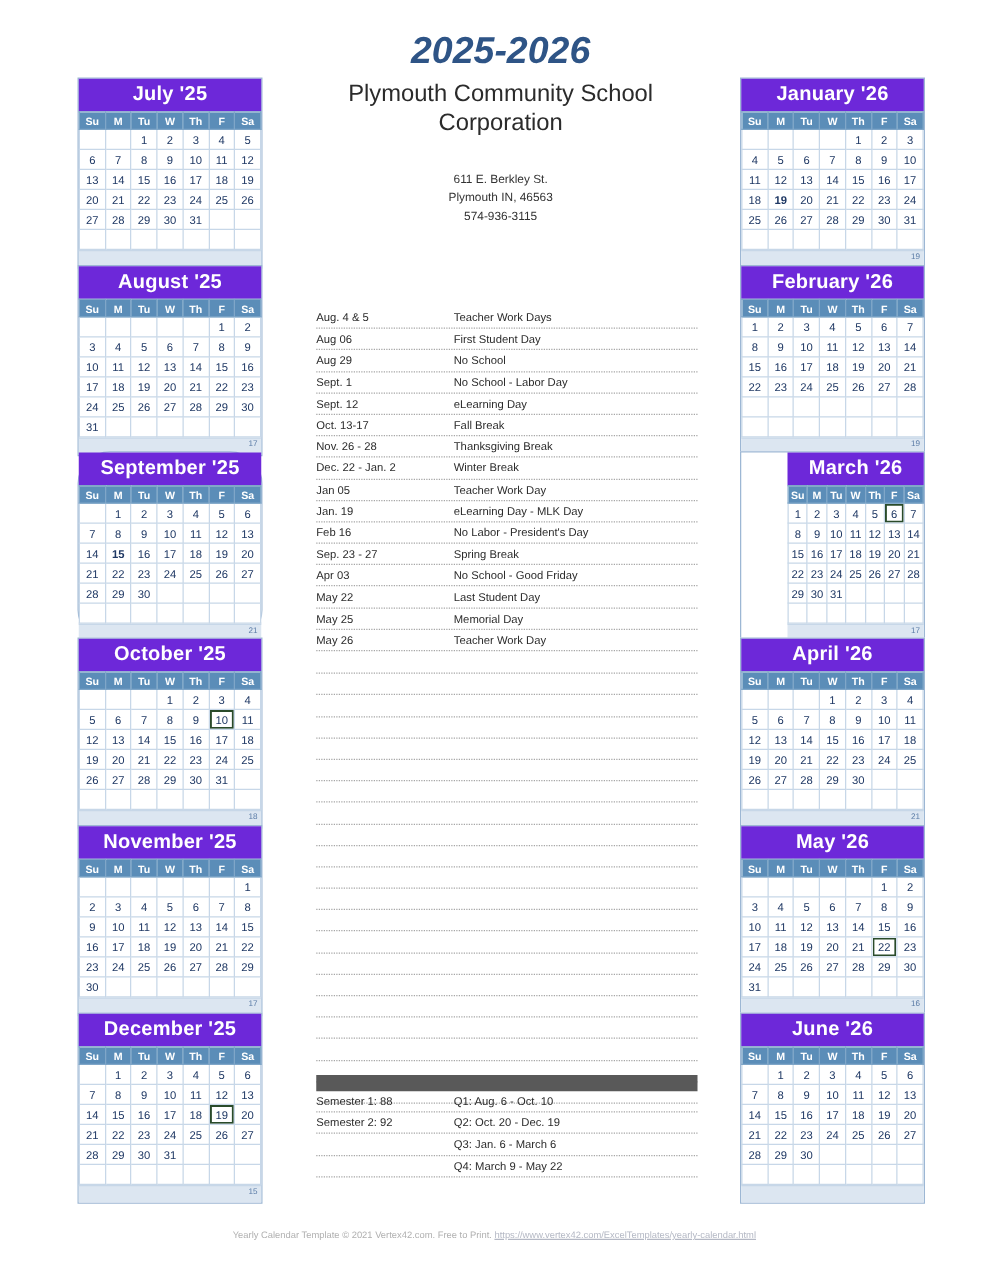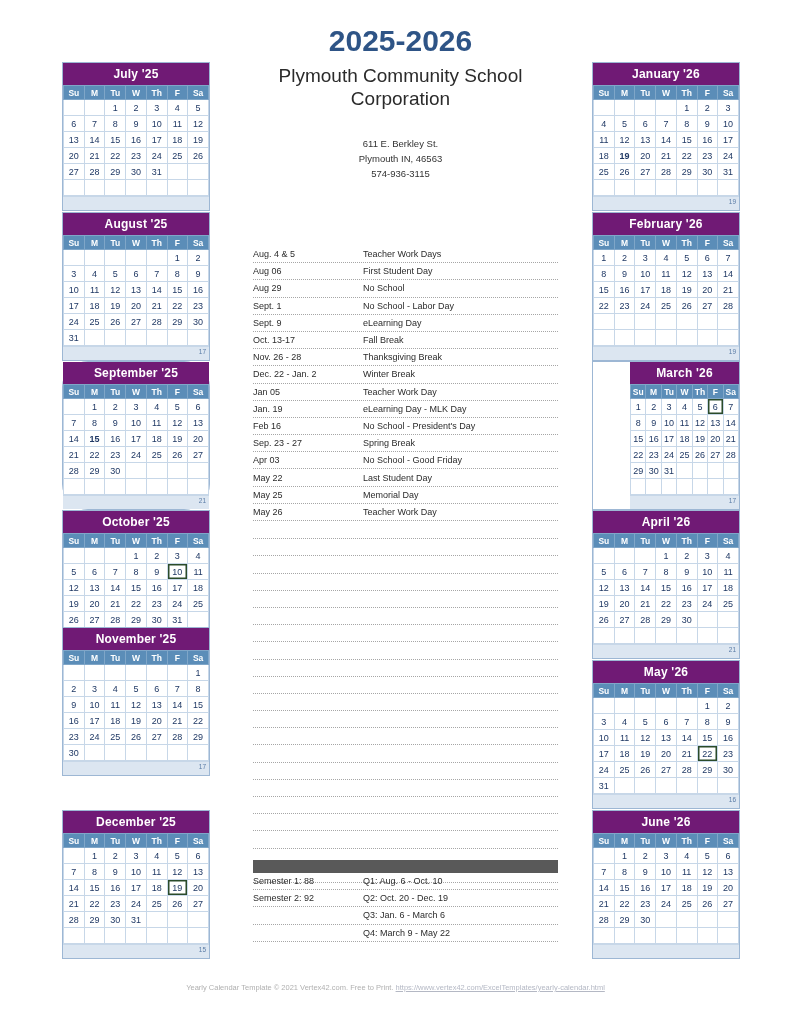"2025-2026" .year-title { font-style: none -> italic }
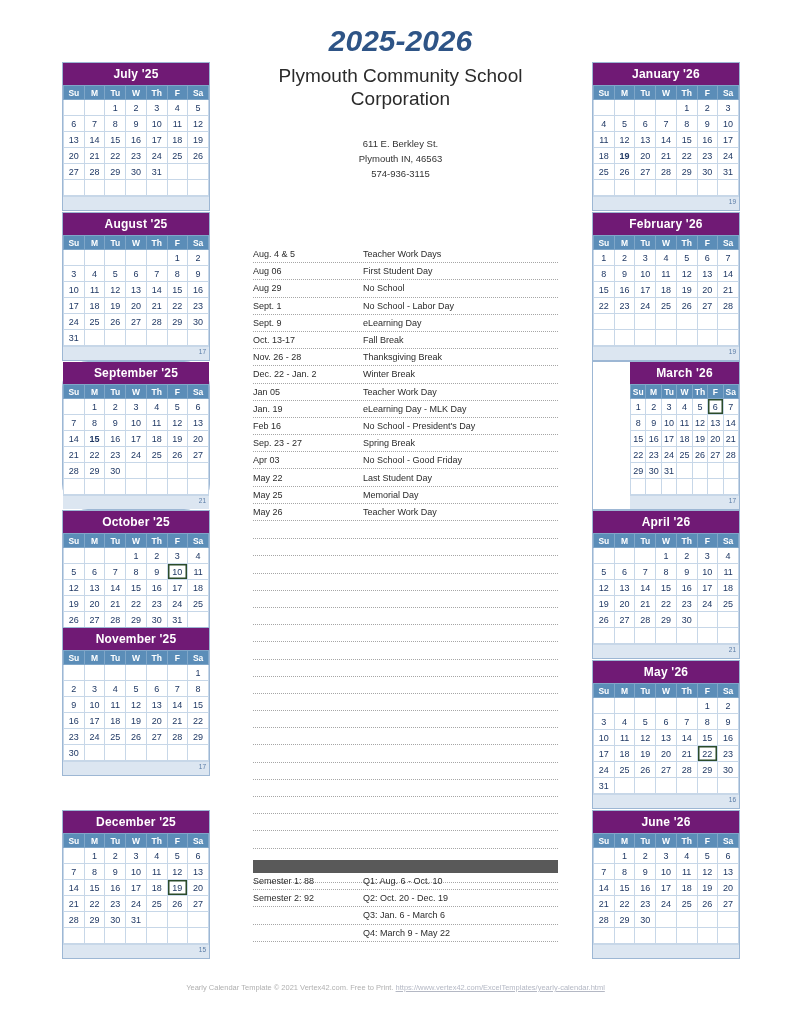"July '25" .month-header { background: #701a75 -> #6d28d9; font-size: 12px -> 16px }
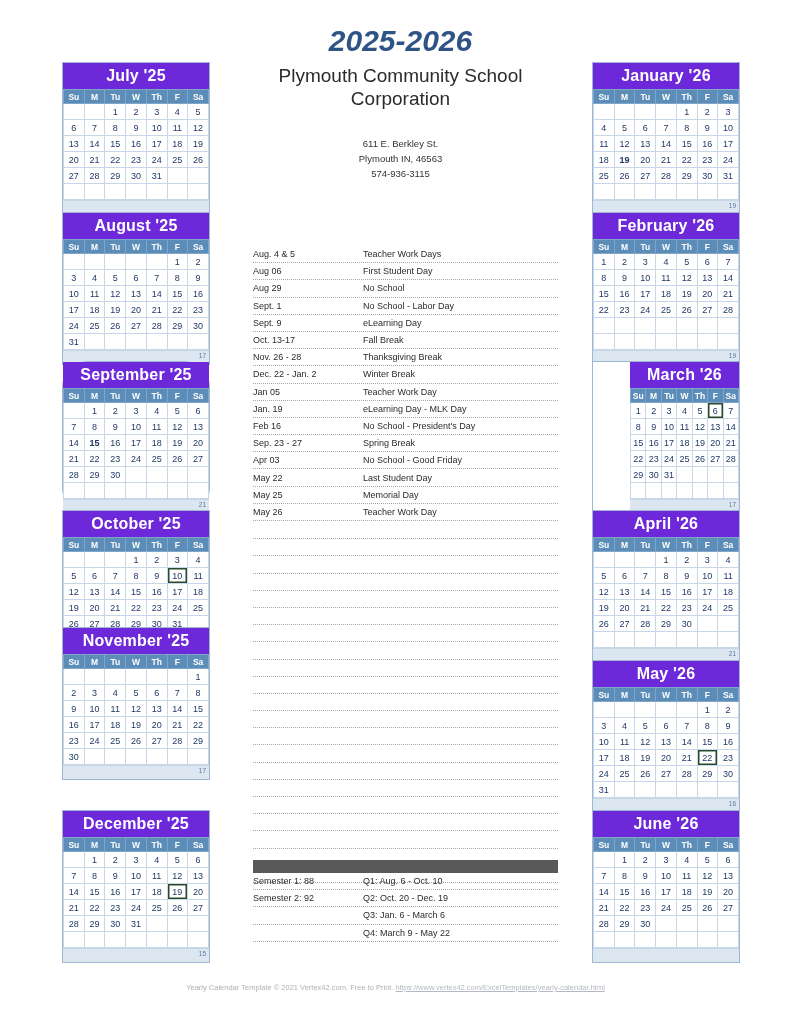"Sept. 9" div.event-date { text: 9 -> 12 }
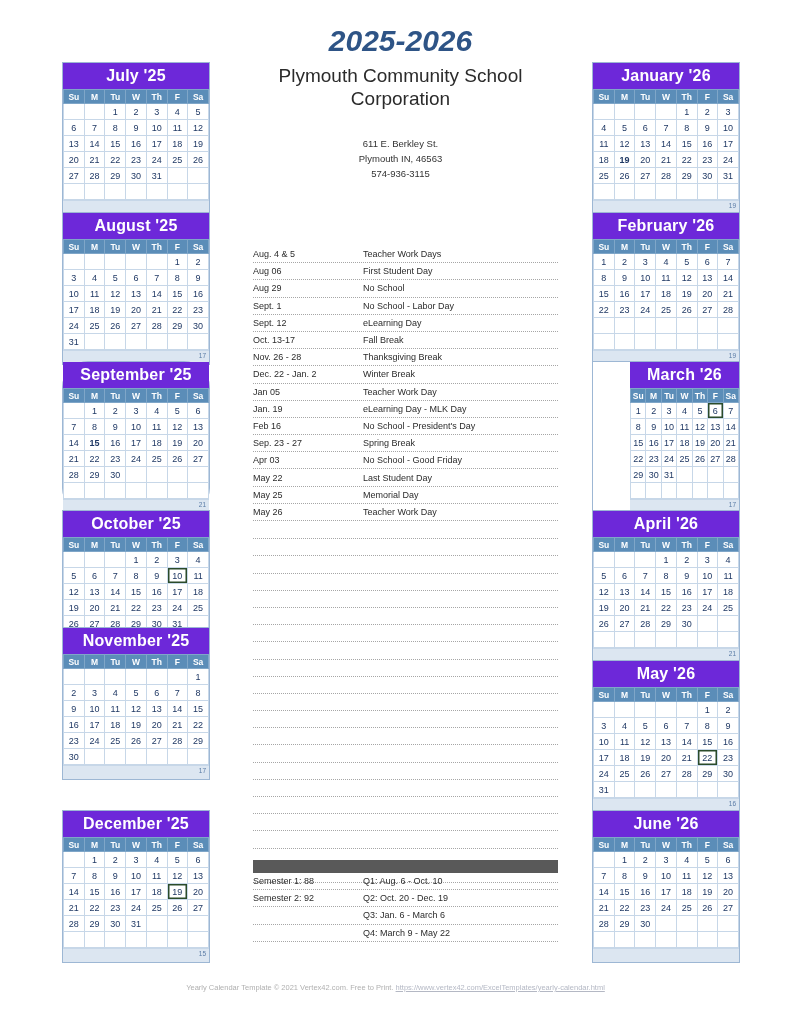"No School - President's Day" div.event-desc { text: School -> Labor }
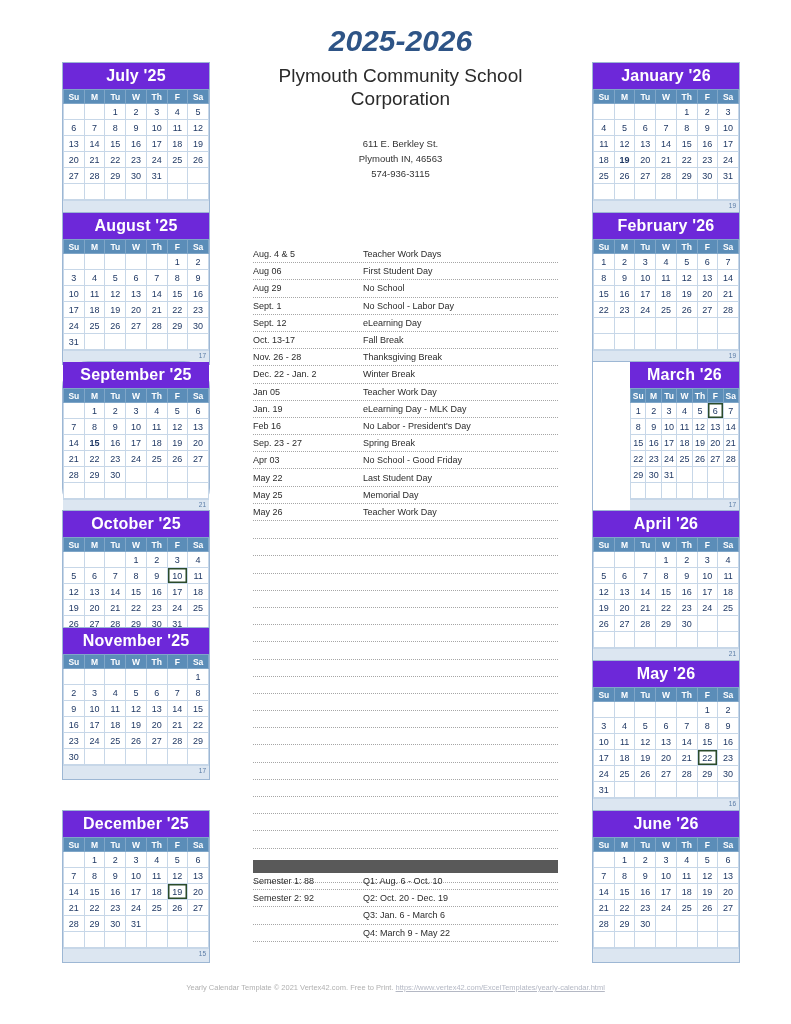"November '25" div.month { top: 627px -> 660px }
